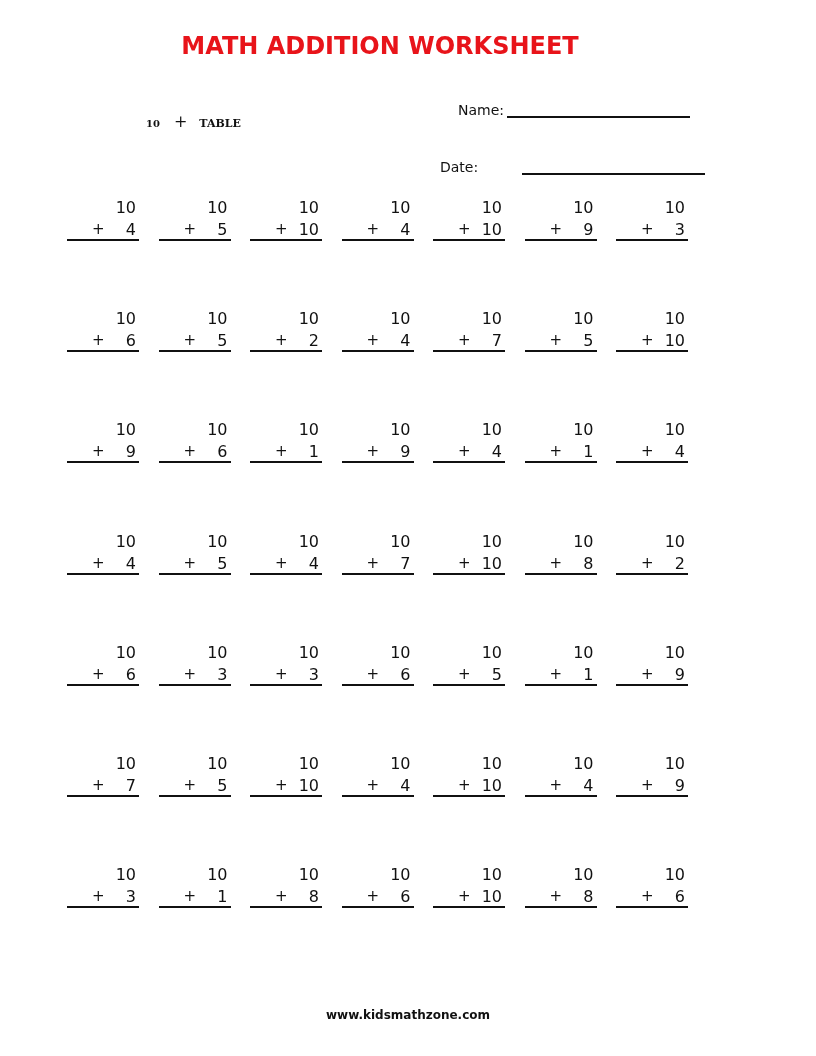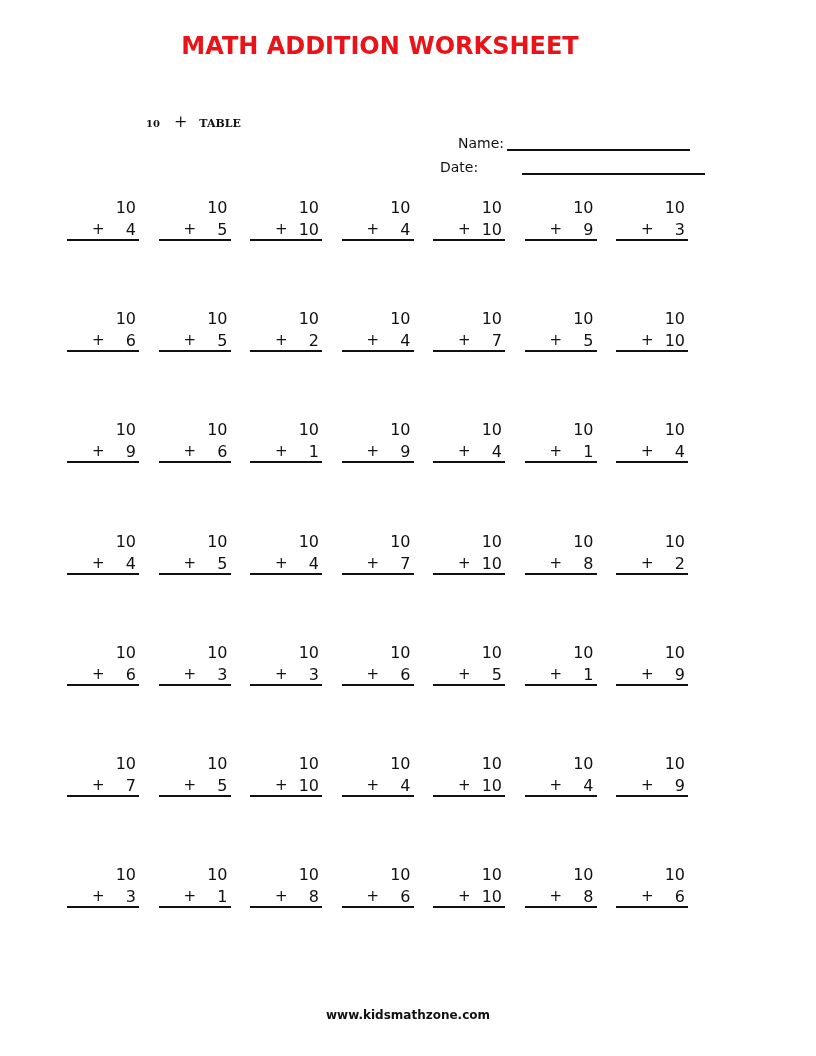"Name:" div.field { top: 133px -> 100px }
